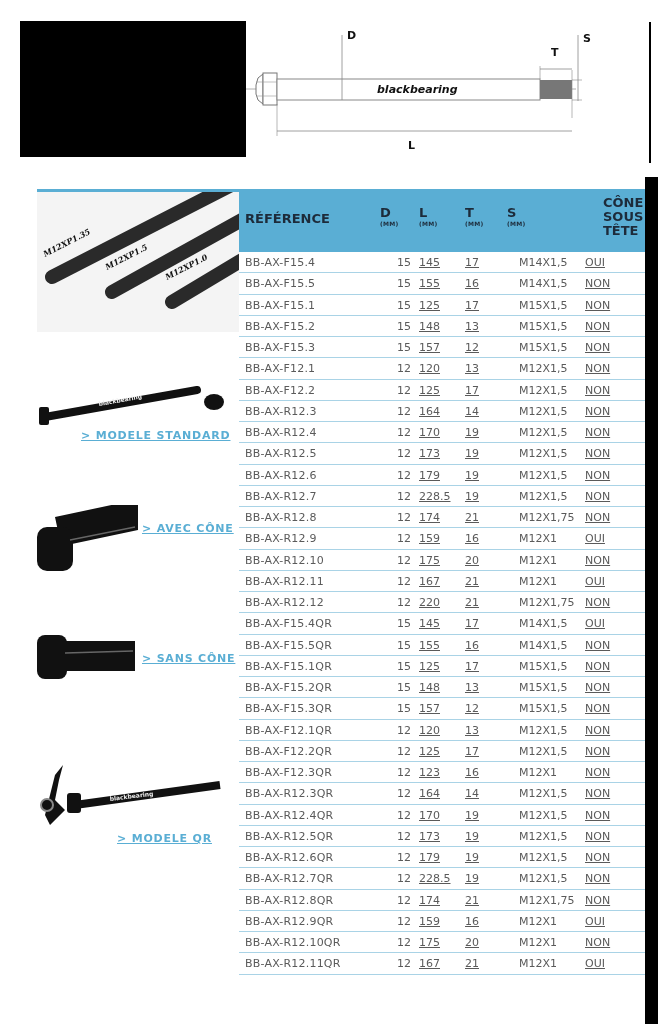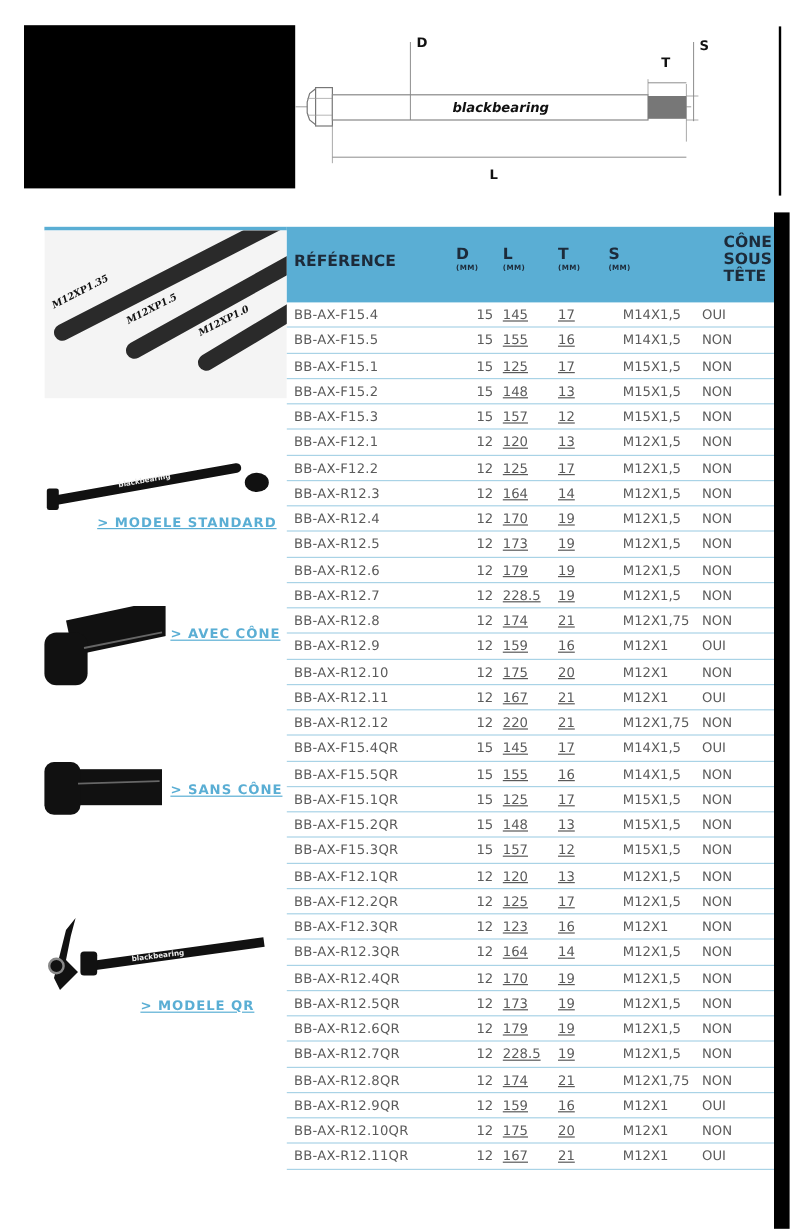"OUI" .c5 { text-decoration: none -> underline }
